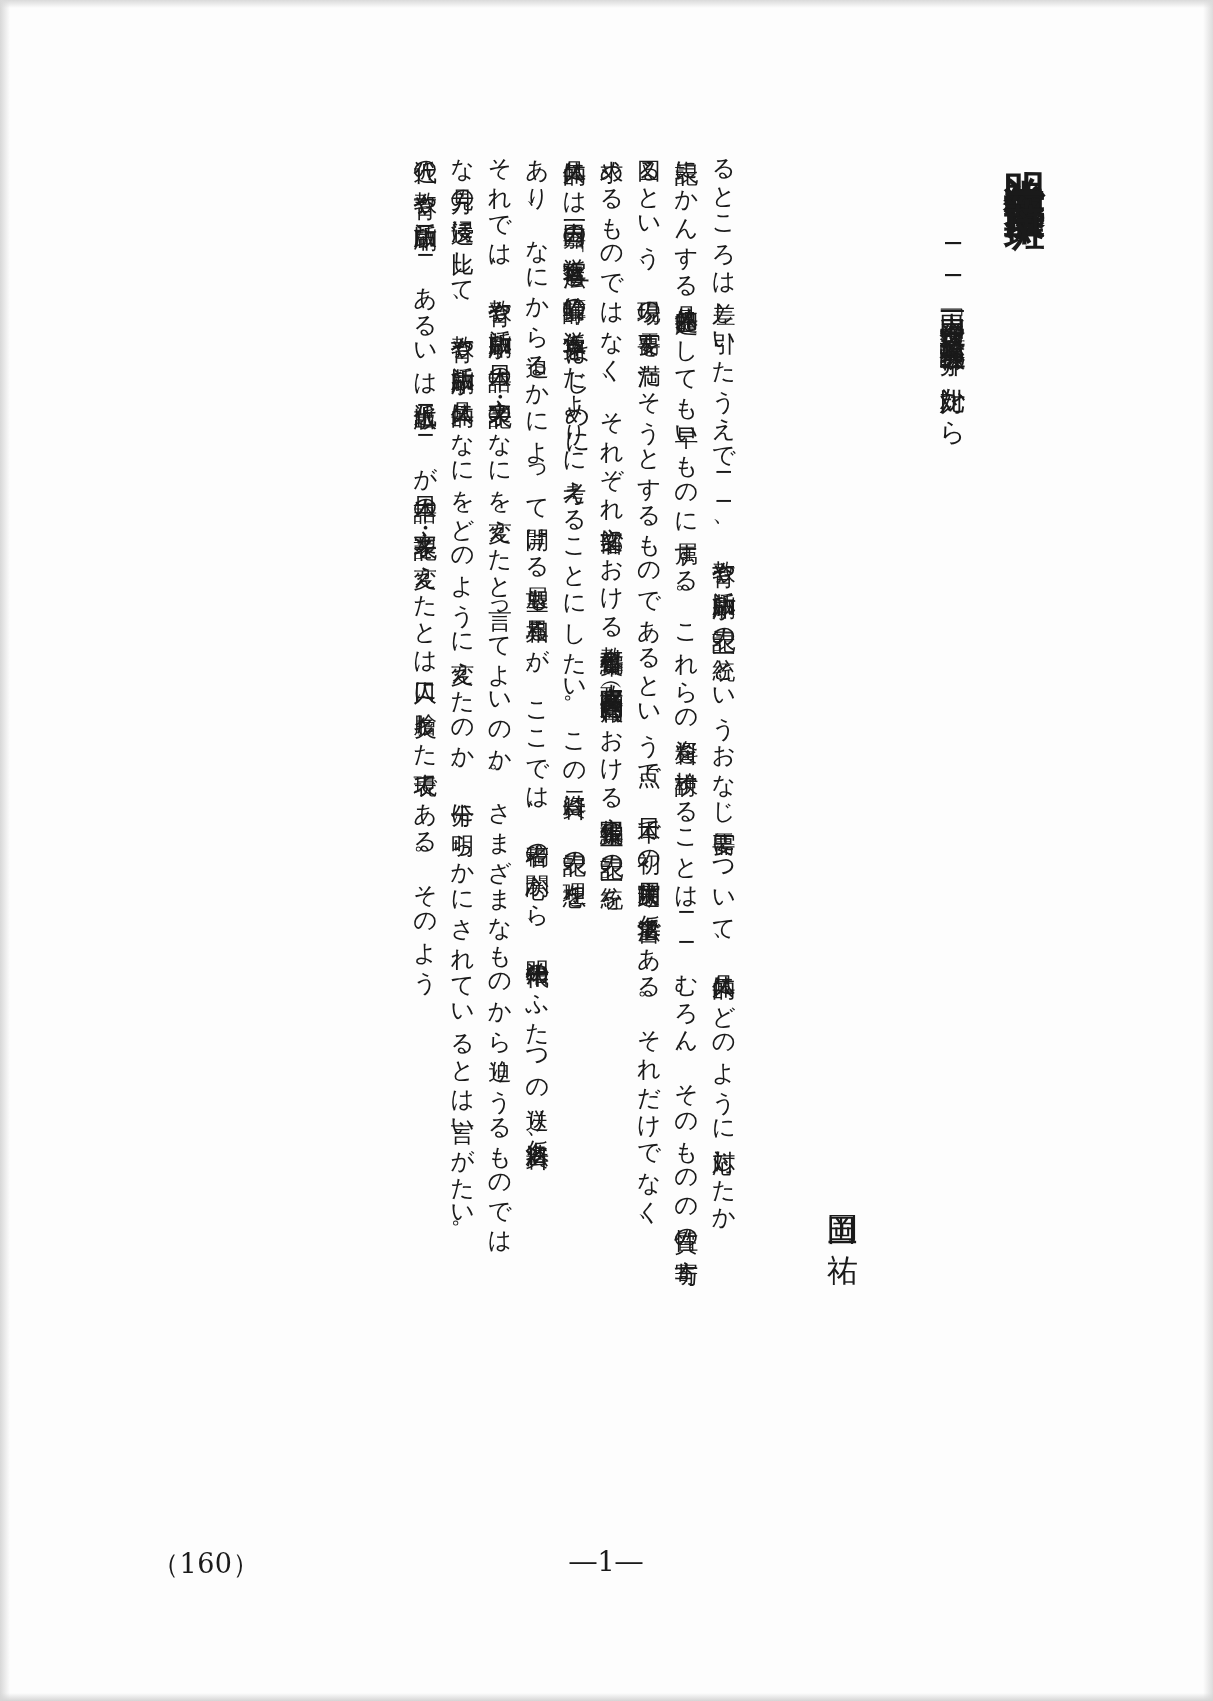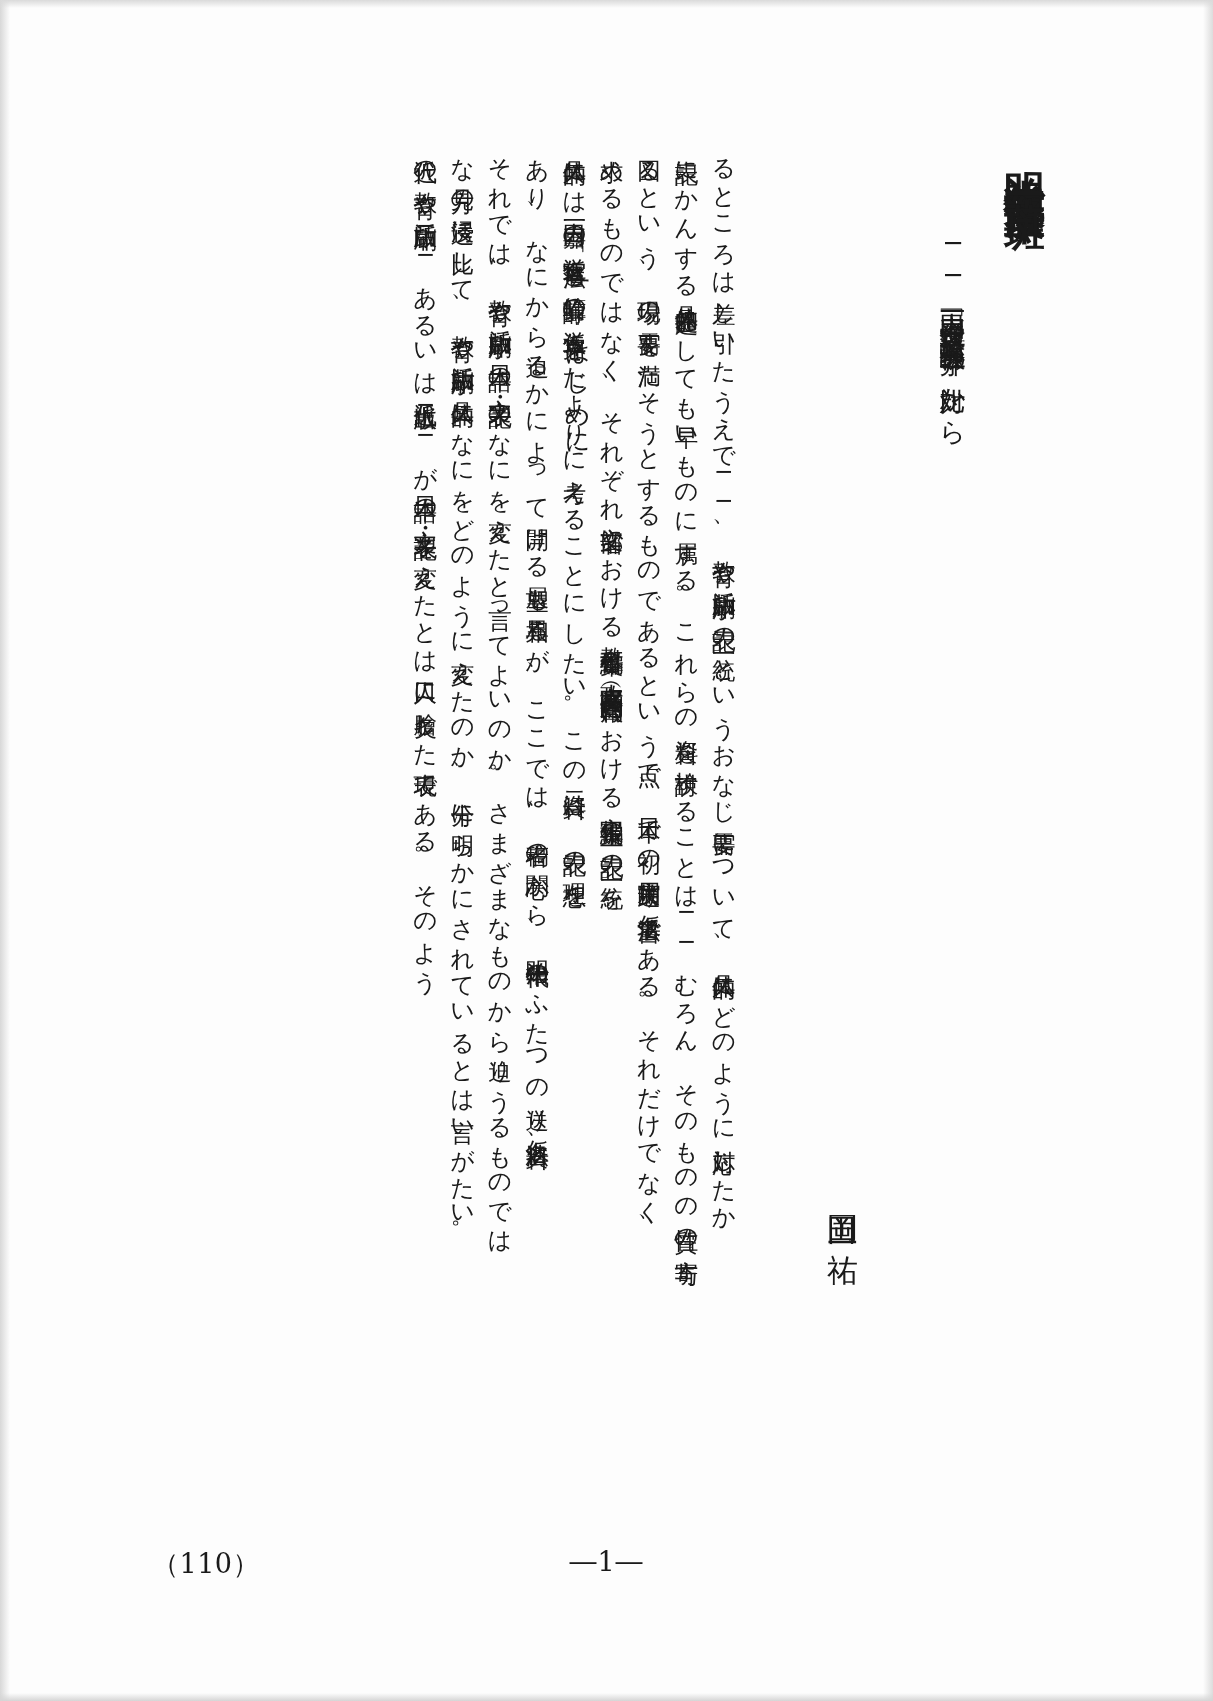"（110）" div.folio-left { text: 110 -> 160 }
